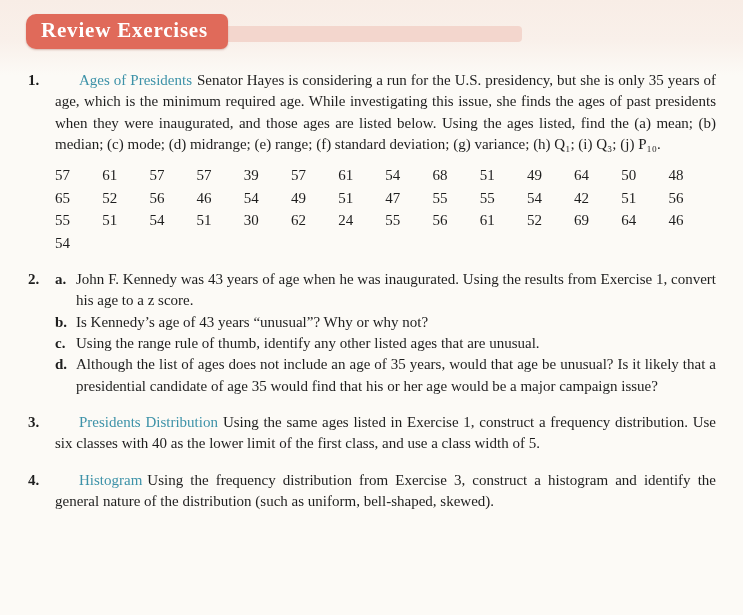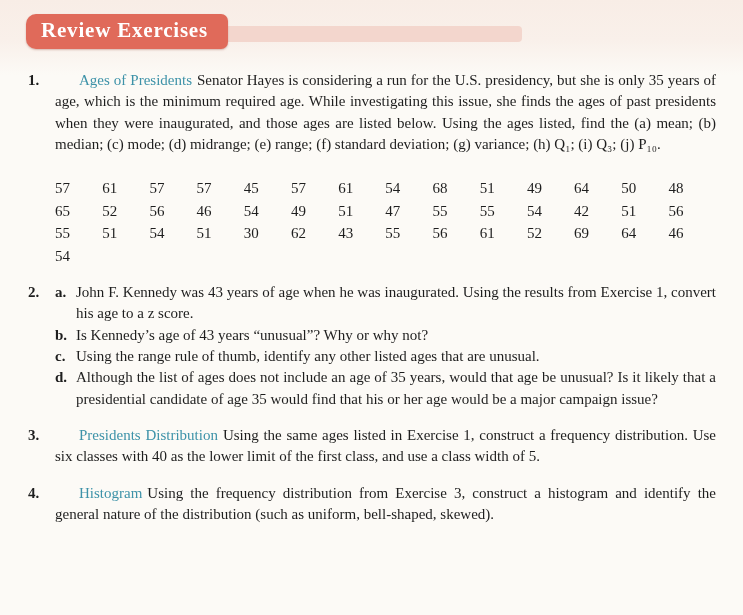"57" .ages-table { margin-top: 22px -> 9px }
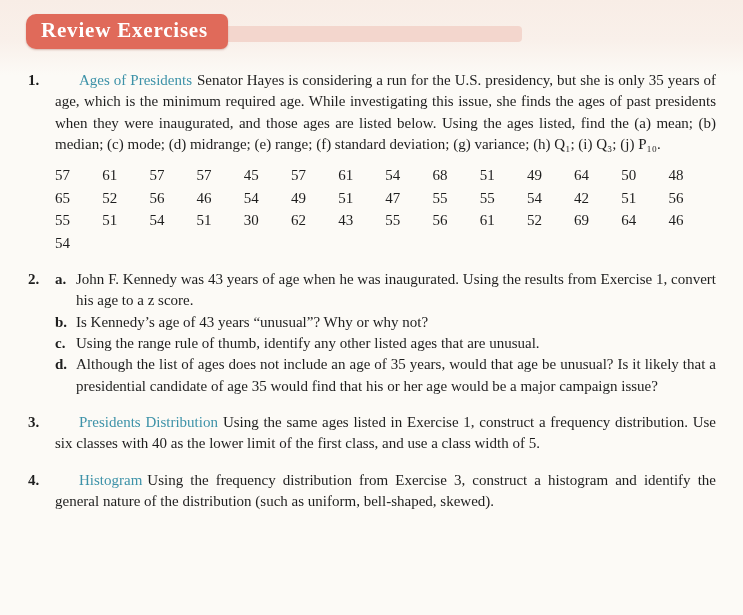"45" span.ages-cell { text: 45 -> 39 }
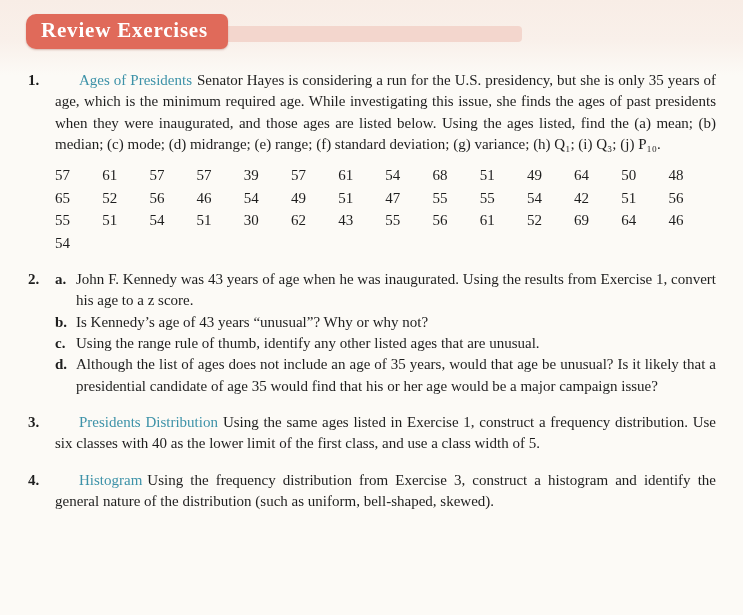"43" span.ages-cell { text: 43 -> 24 }
